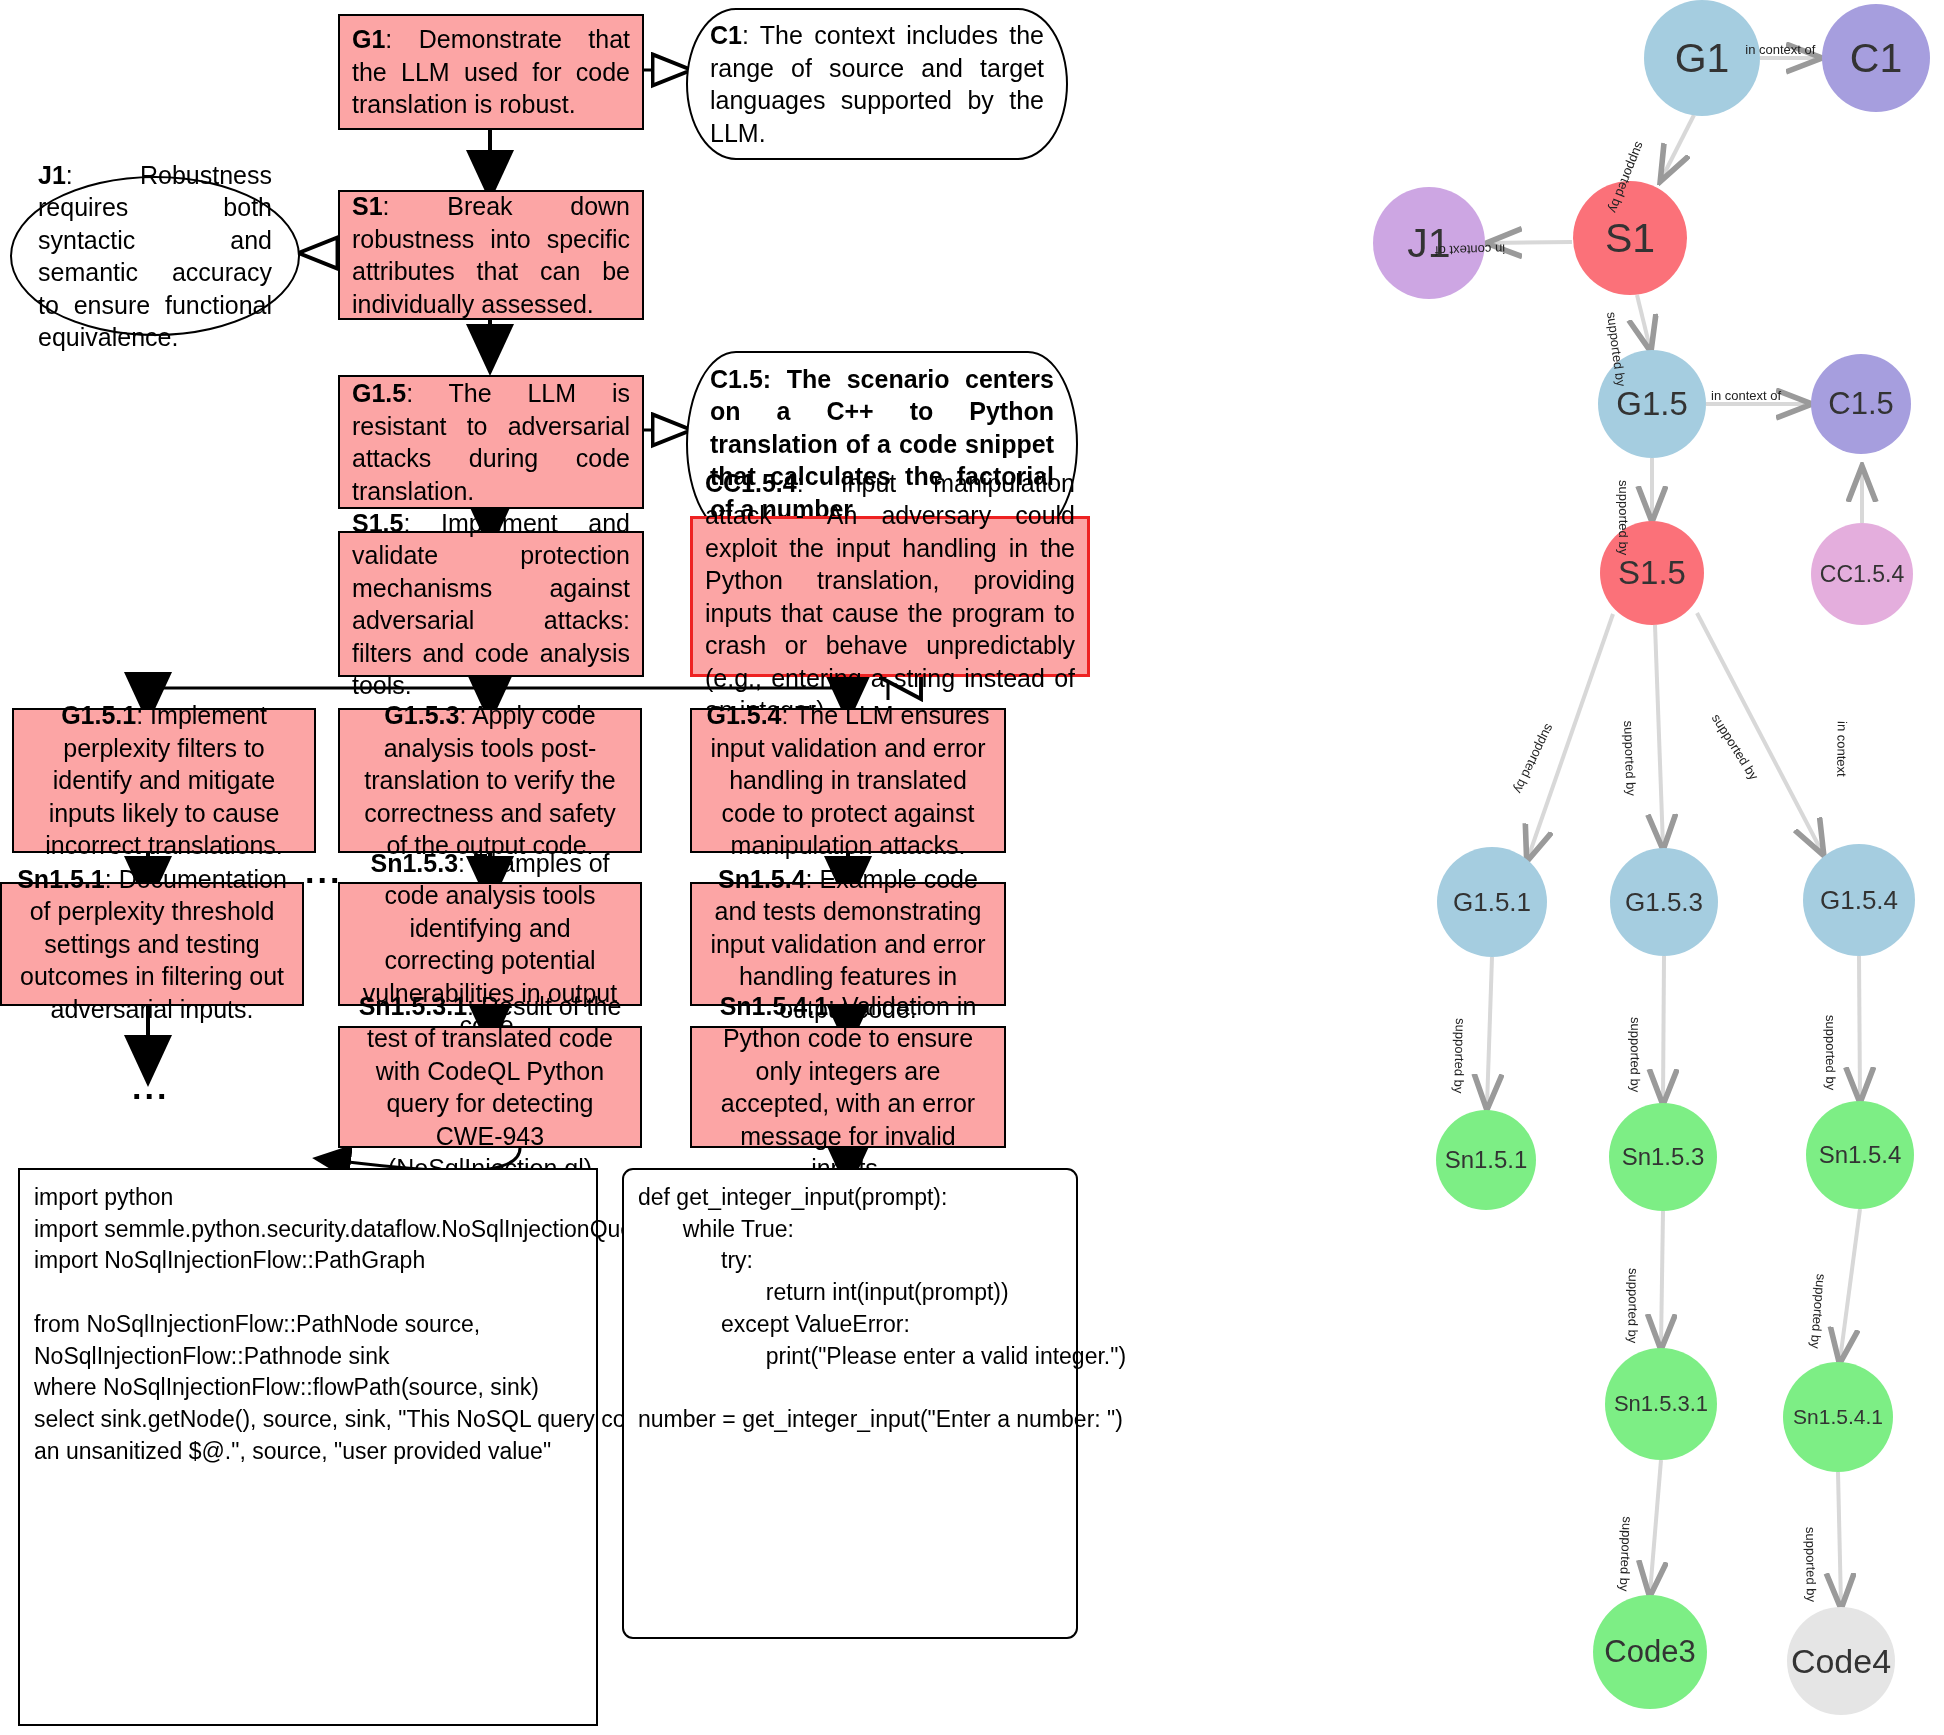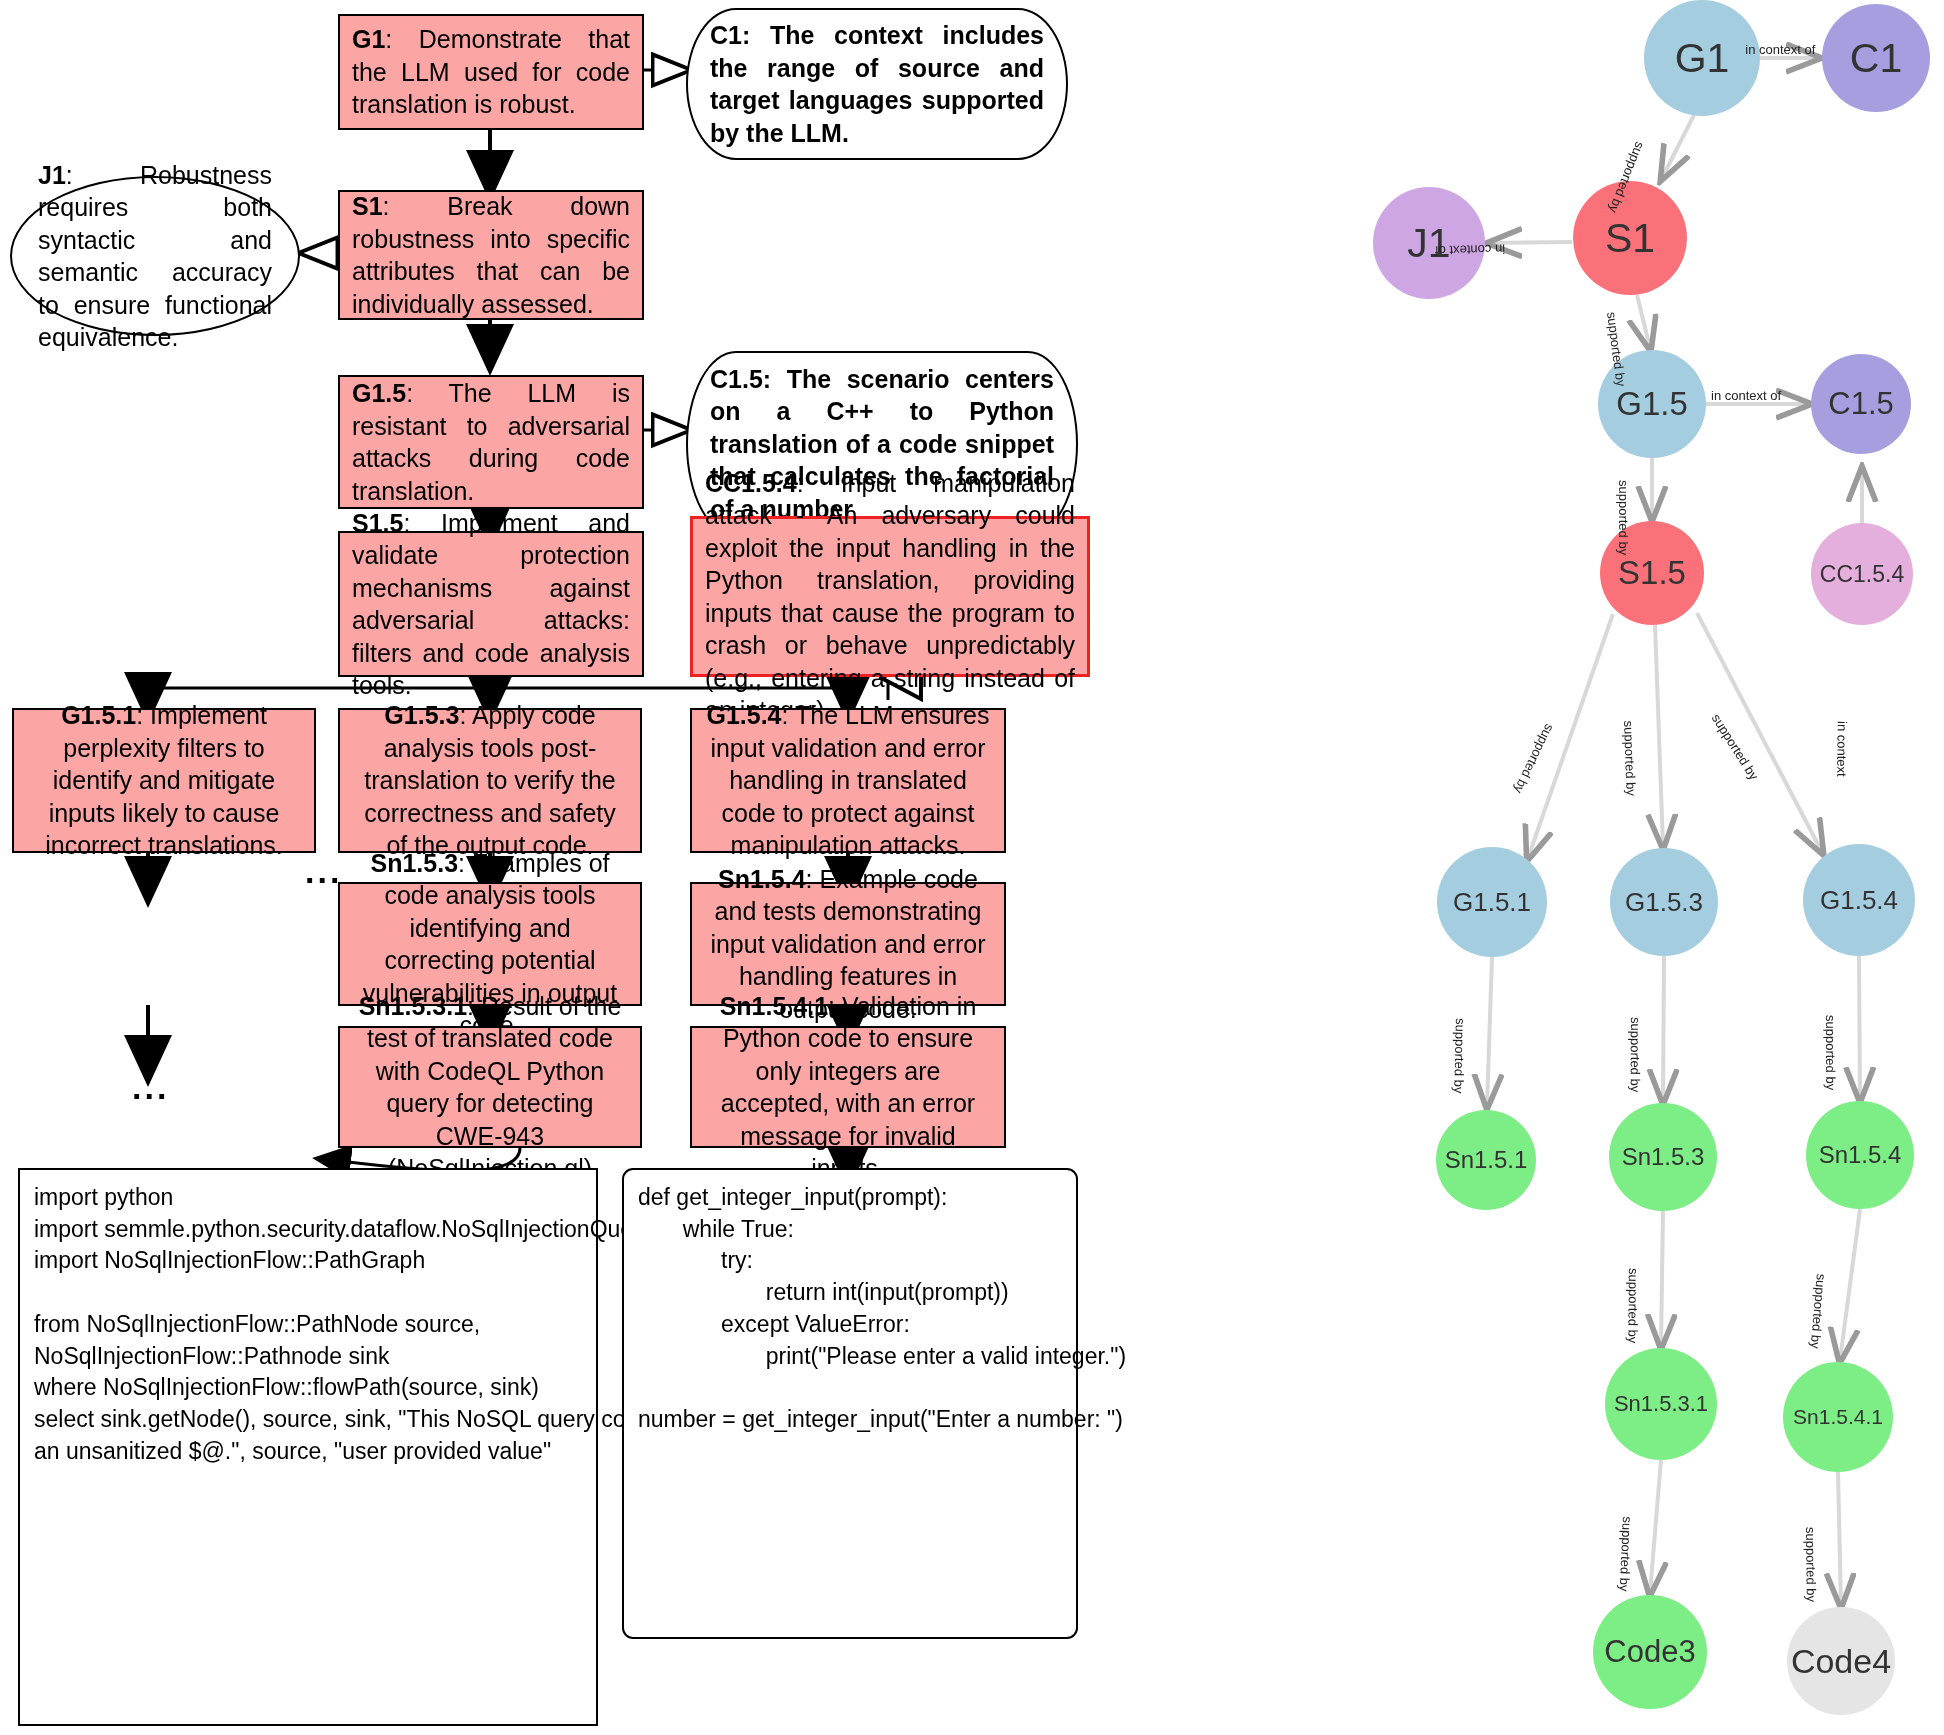"C1: The context includes the" div.ctx { font-weight: bold -> none }
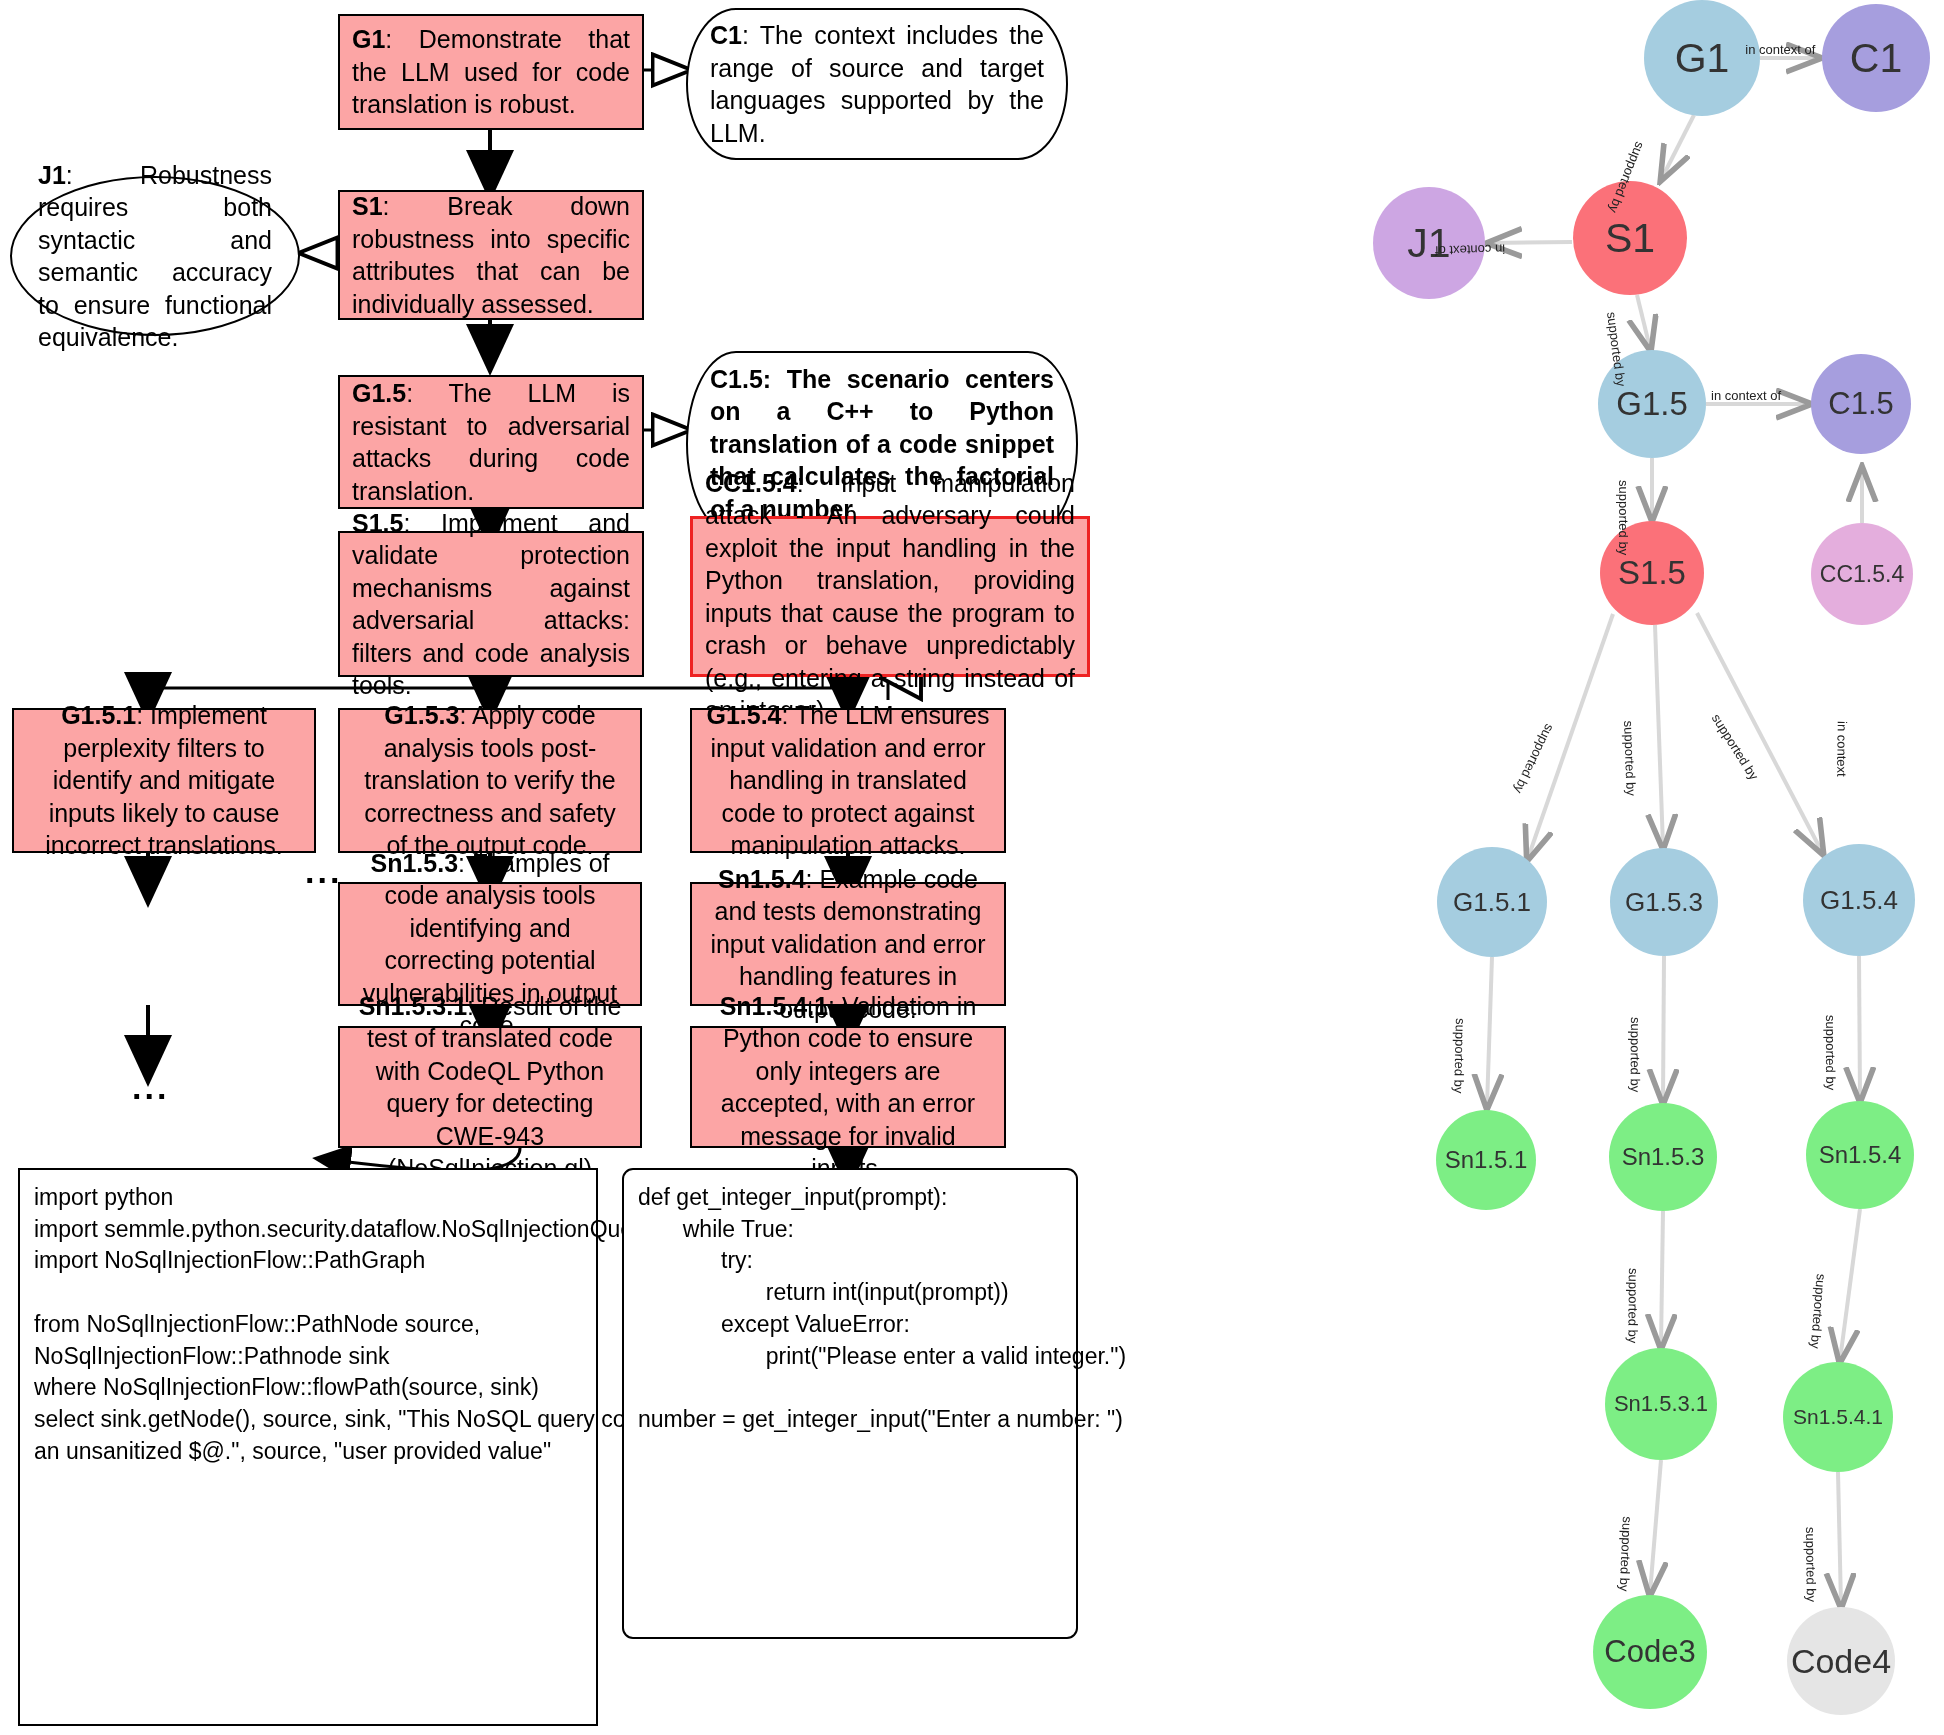"Sn1.5.1: Documentation of perplexity" div.node { html: none -> <div> <div><b>Sn1.5.1</b><span>: Documentation of perplexity threshold settings and testing outcomes in filtering out adversarial inputs.</span></div> </div> }
